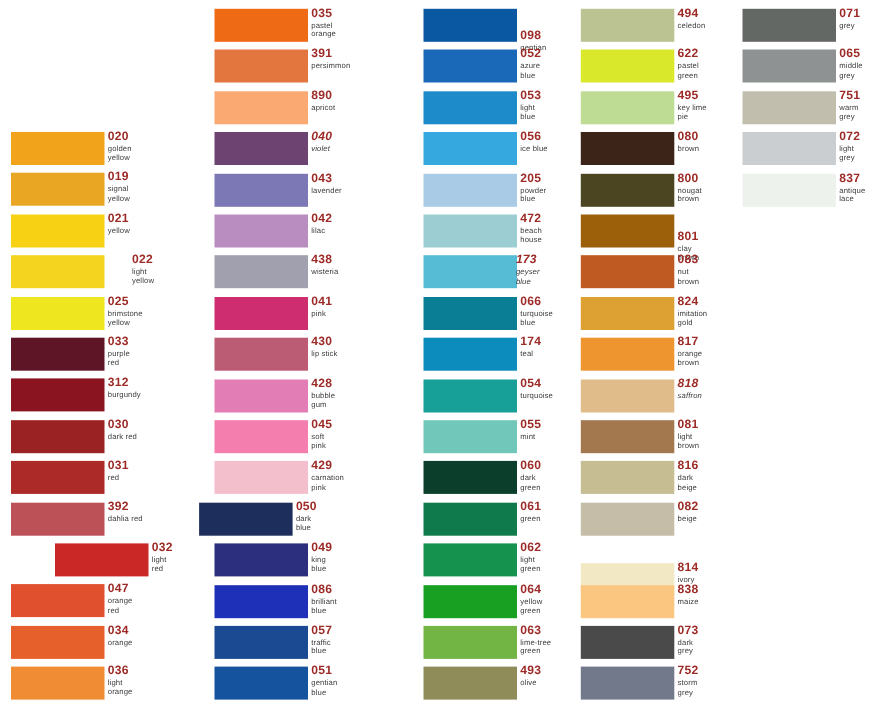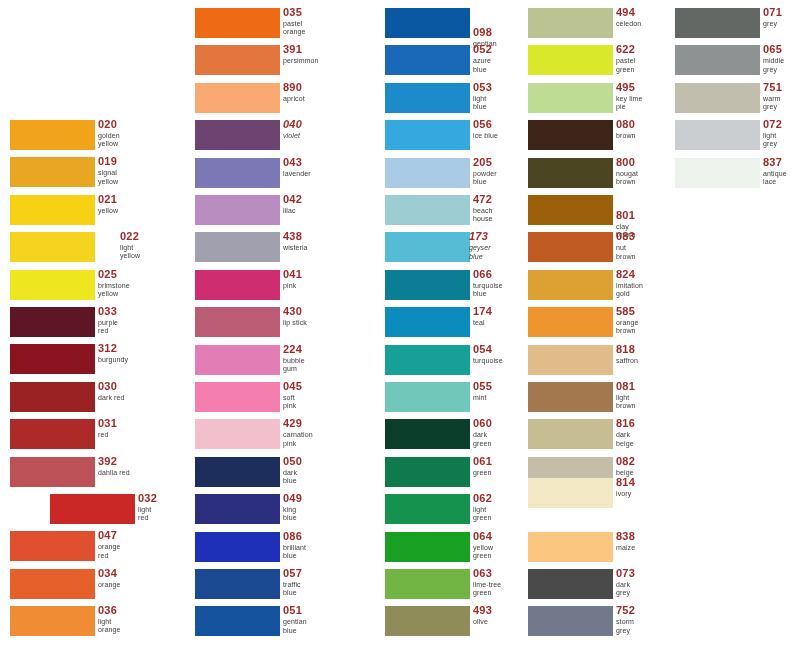"585" div.swatch-code { text: 585 -> 817 }
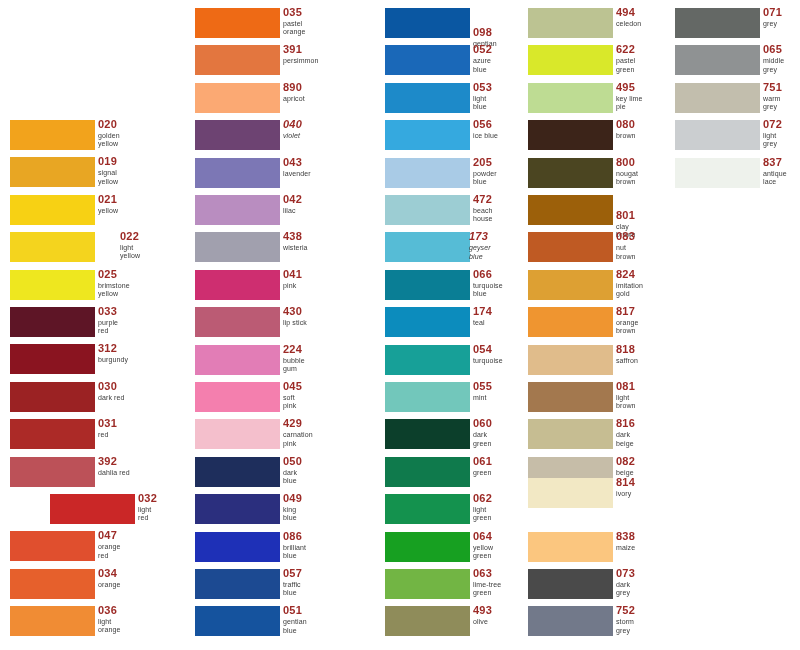"224" div.swatch-code { text: 224 -> 428 }
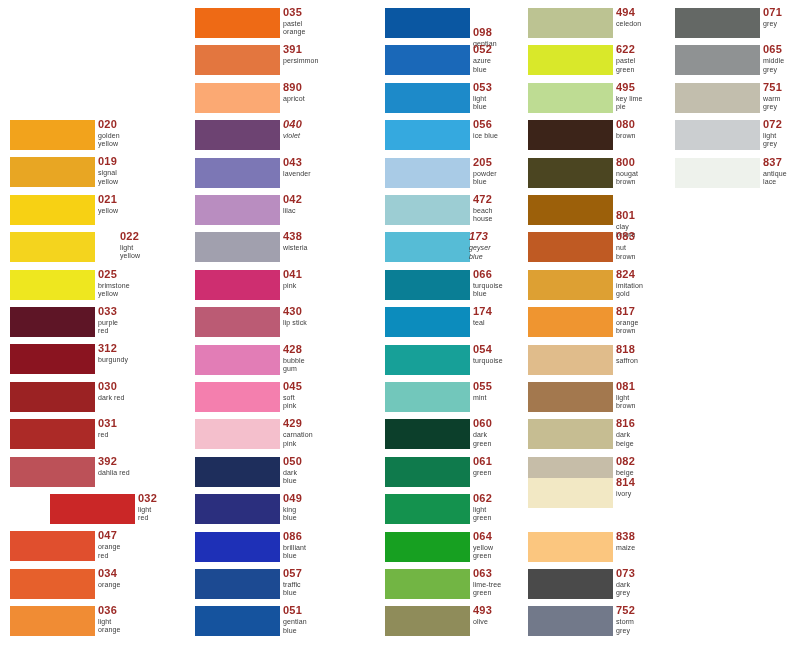"818" div.swatch-meta { font-style: none -> italic }
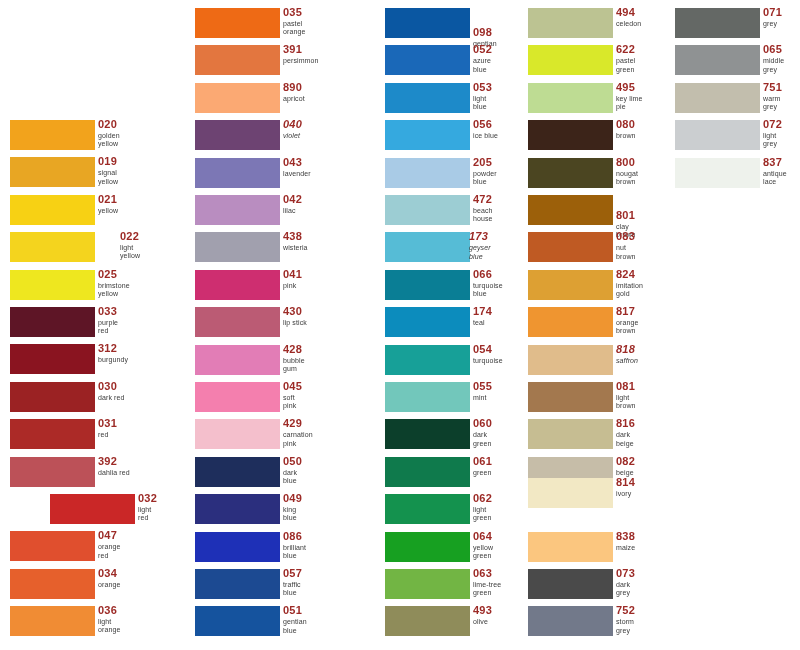"050" div.swatch-row { left: 195px -> 181px }
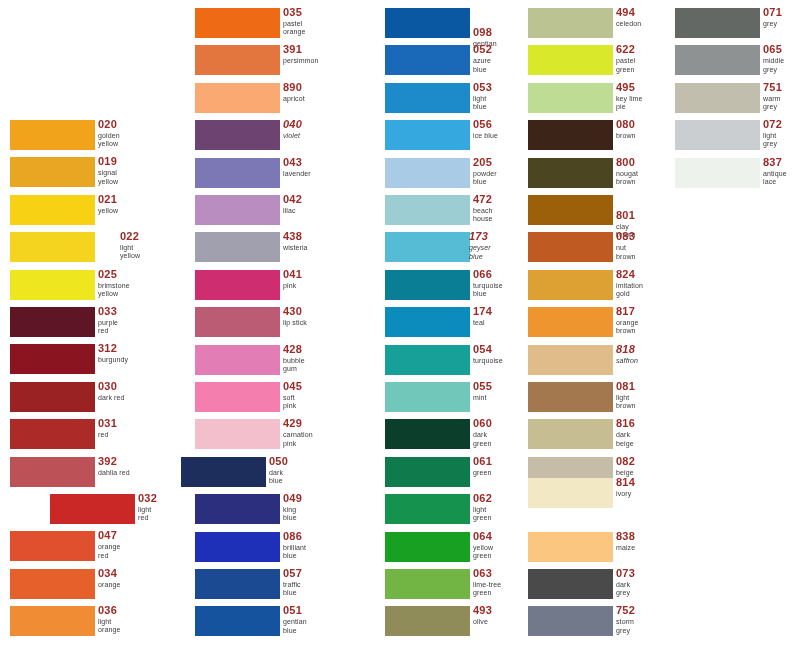"814" div.swatch-row { top: 478px -> 512px }
